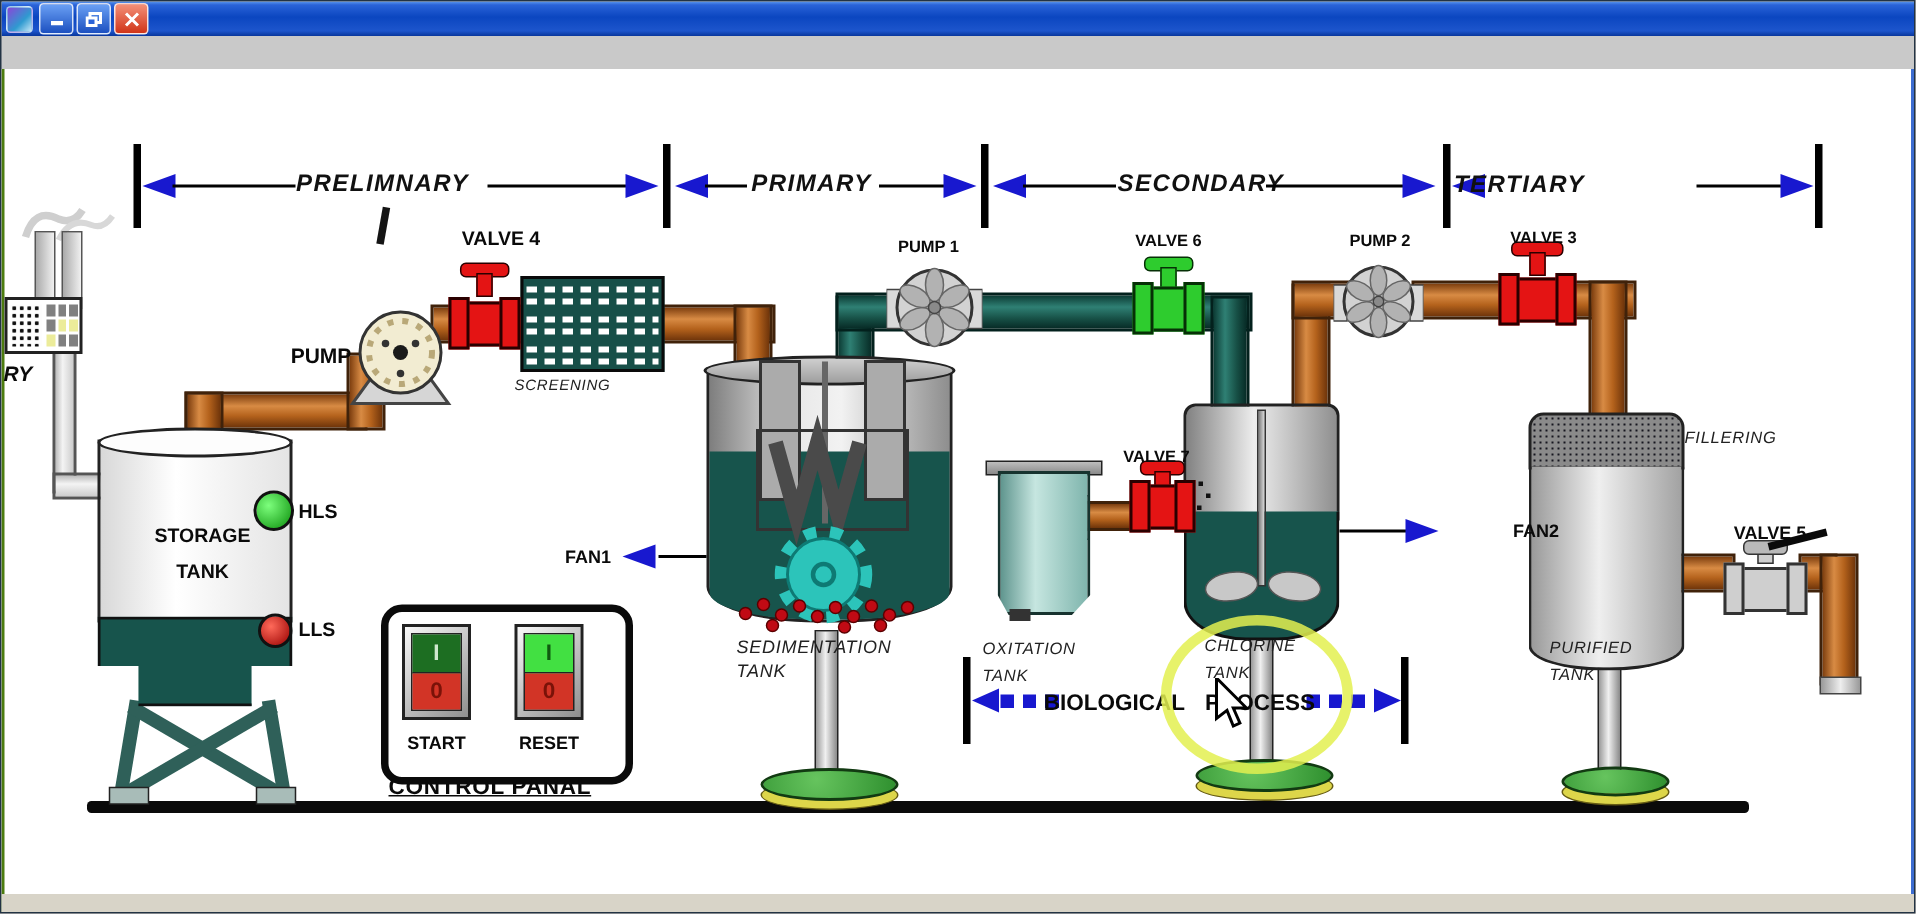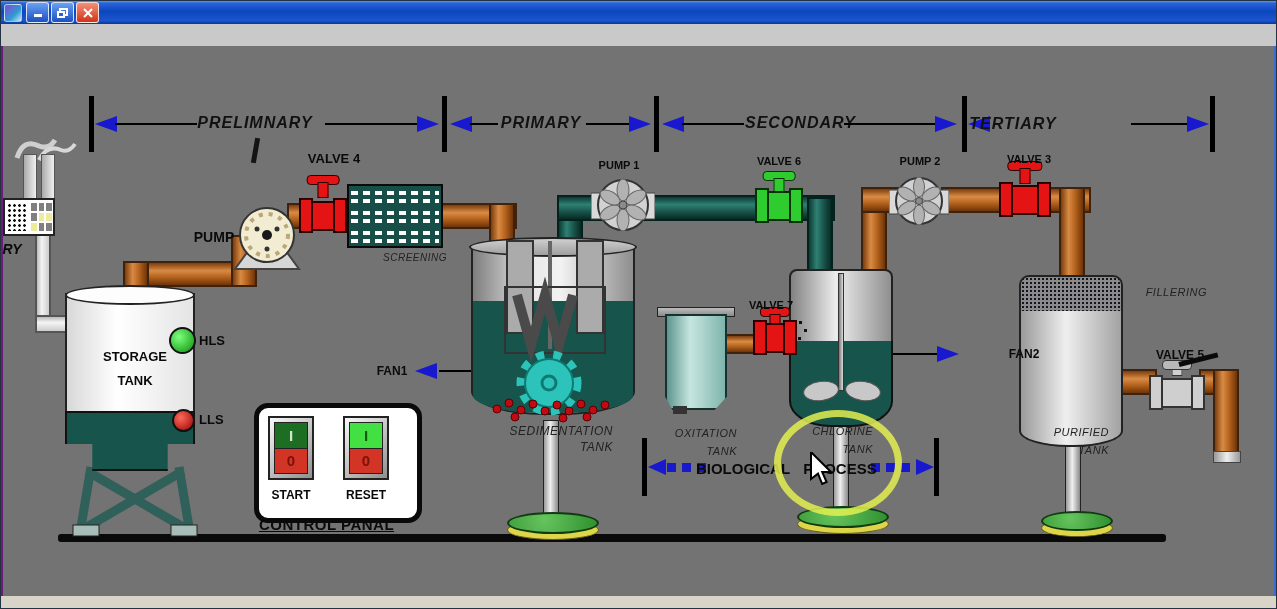"PRELIMNARY" .canvas { background: #737373 -> #ffffff; border-left: 2px solid #701a75 -> 2px solid #4d7c0f }
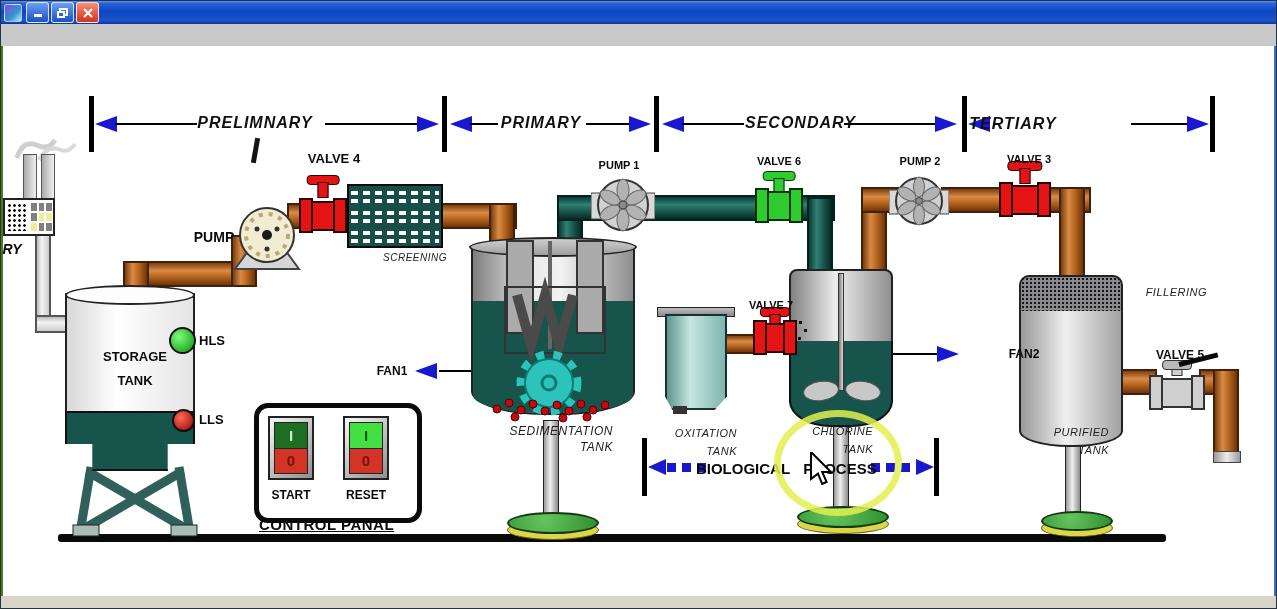"SCREENING" .ilbl { text-align: right -> left }
